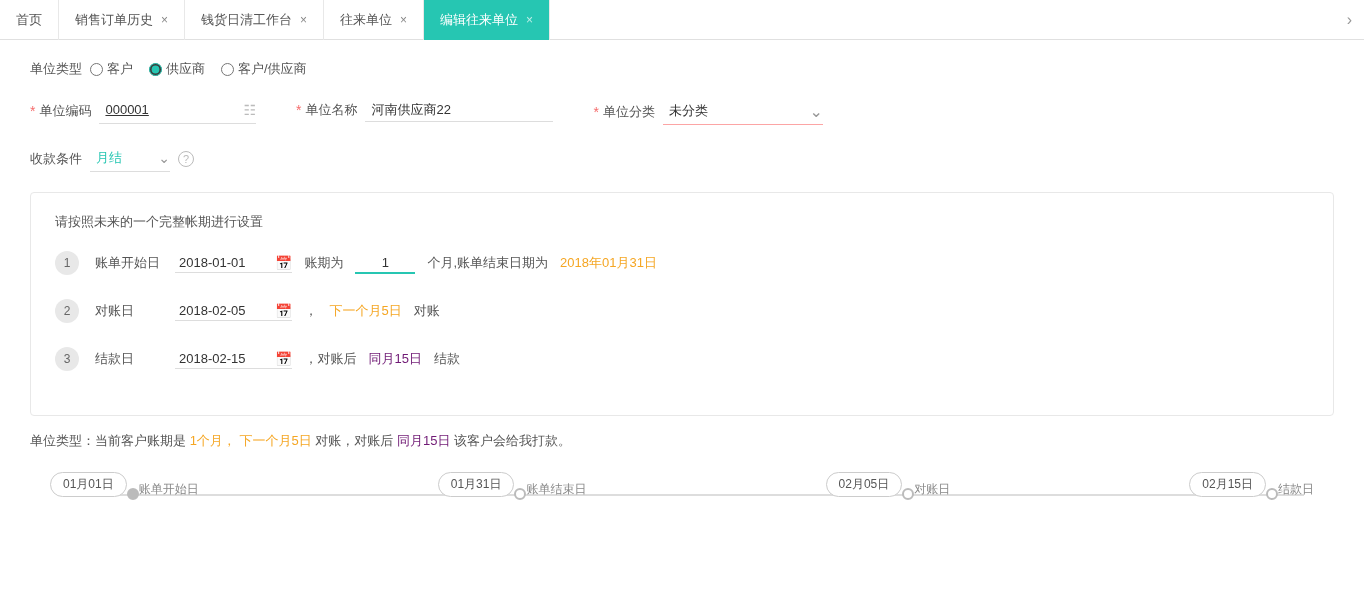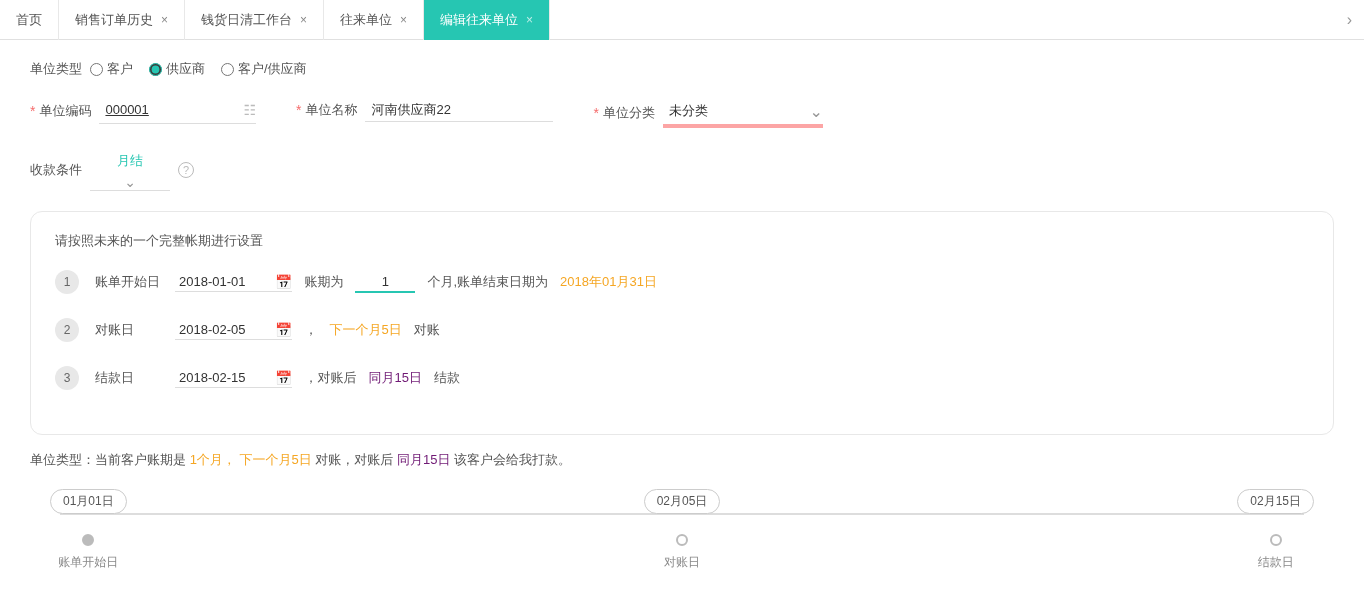"未分类" .select-category { border-bottom: 4px solid #fca5a5 -> 1px solid #fca5a5 }
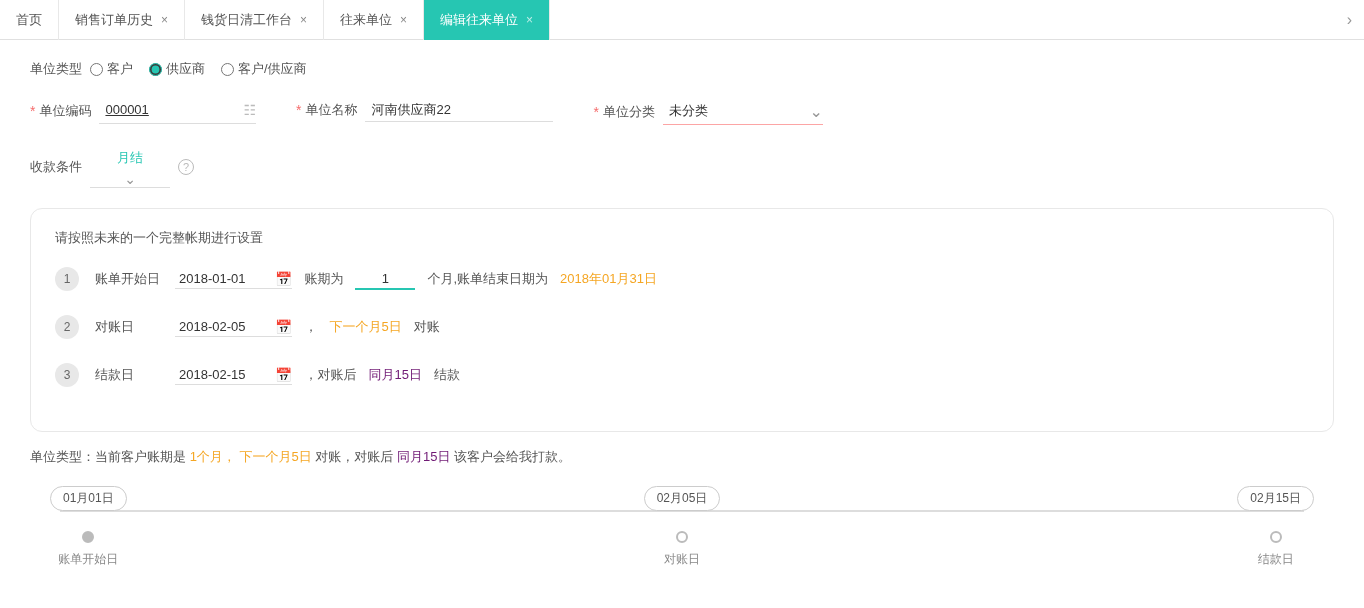"月结" div.select-with-icon { flex-direction: column -> none }
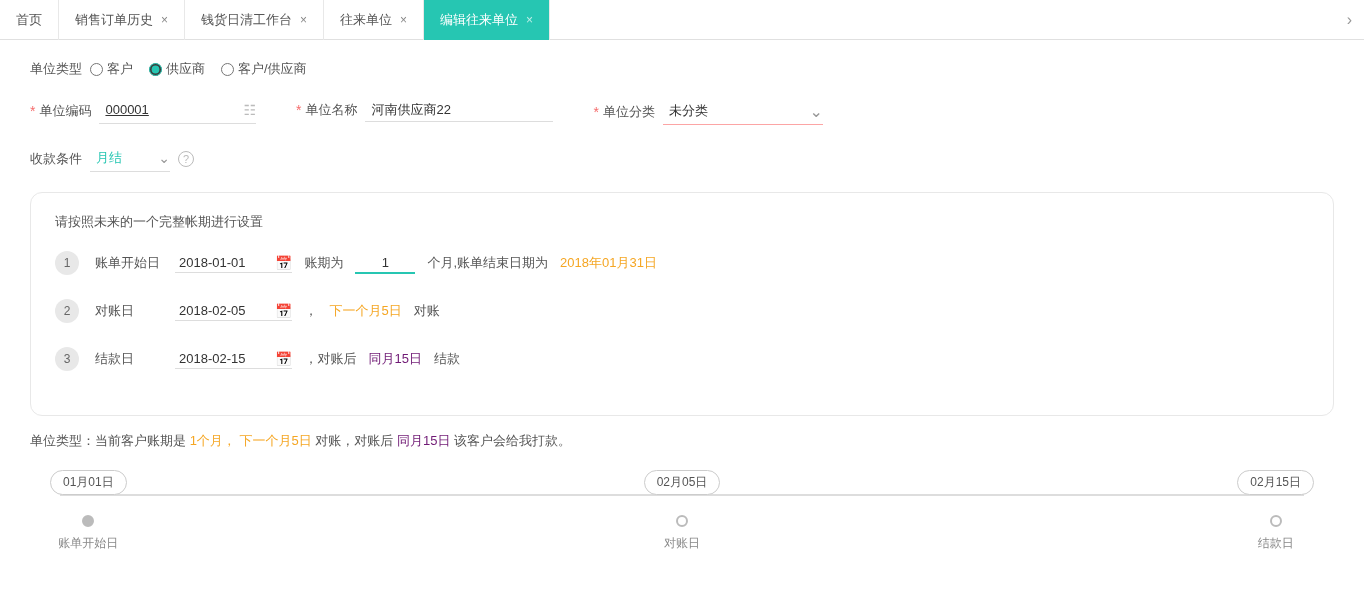"请按照未来的一个完整帐期进行设置" .period-box { border-radius: 12px -> 4px }
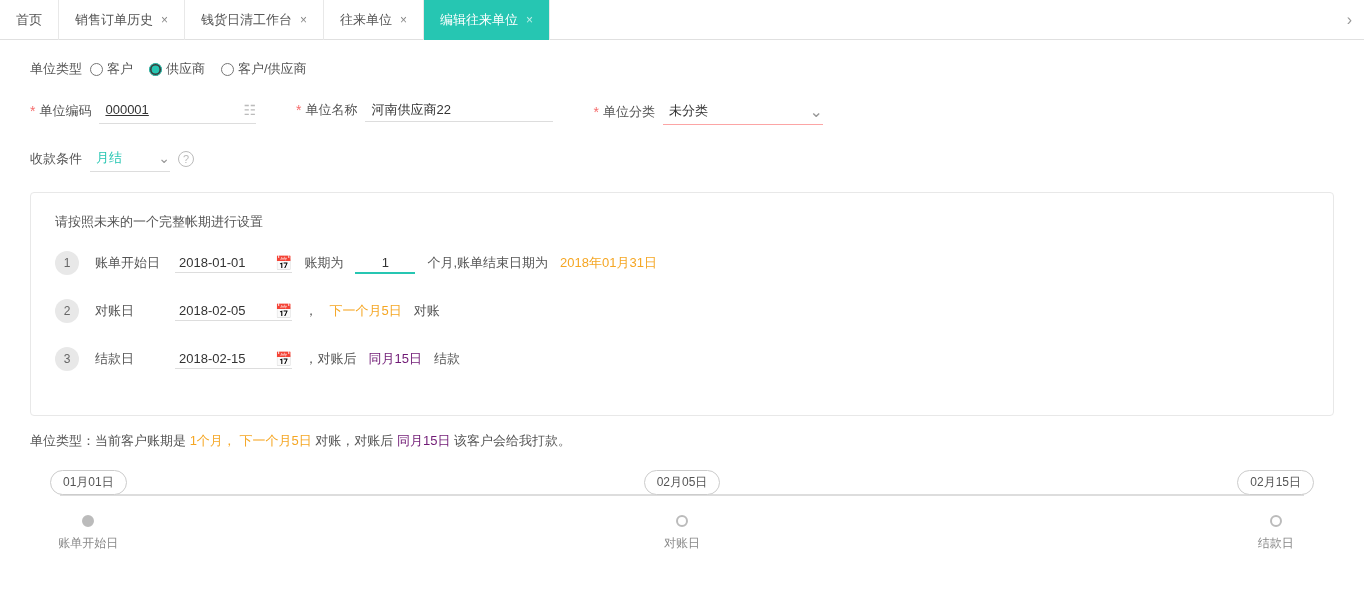"01月01日" .tl-node { flex-direction: column -> row }
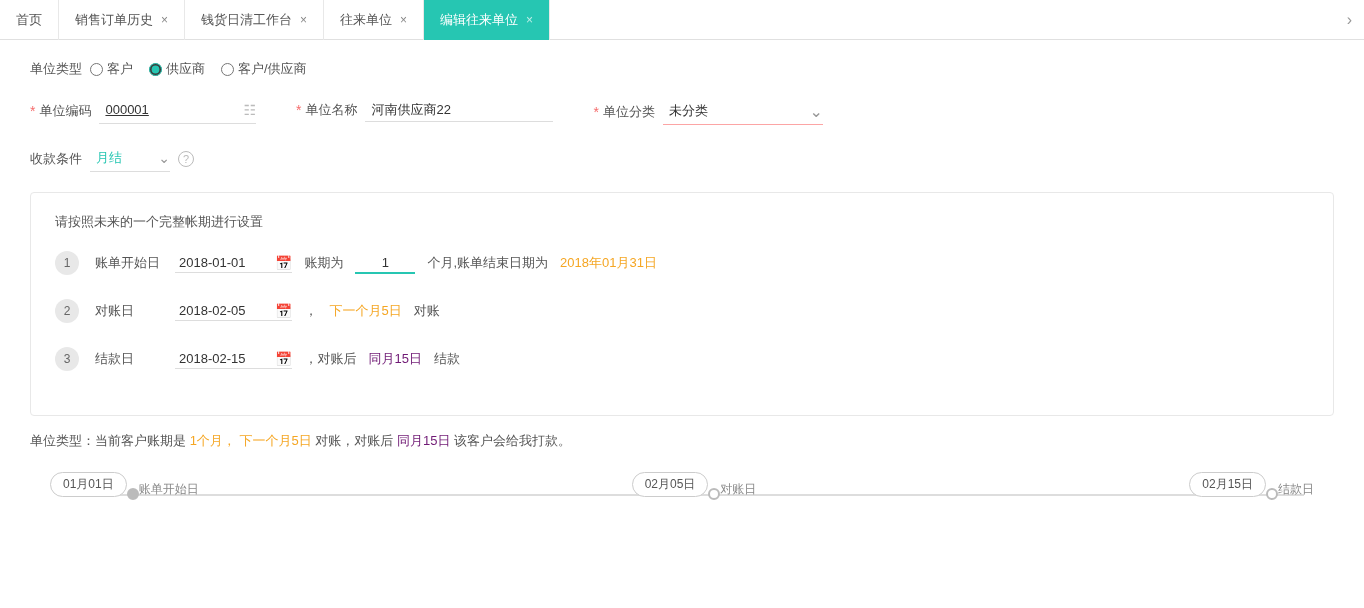"01月31日" div.tl-node { html: none -> <div> <div>01月31日</div> <div></div> <div>账单结束日</div> </div> }
